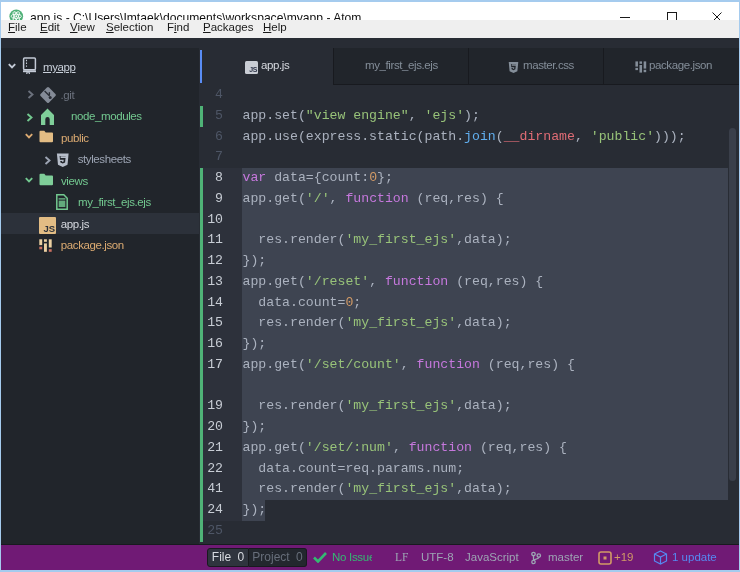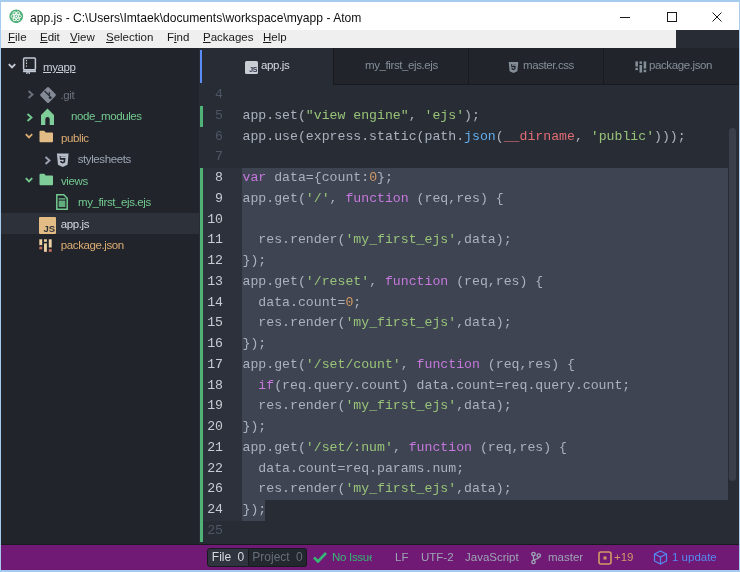"File" #menubar { top: 30px -> 20px; width: 676px -> 740px }
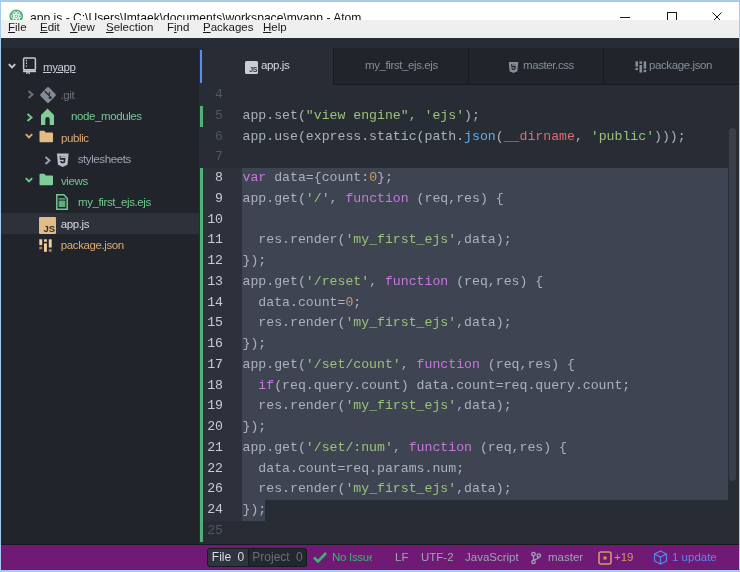"json" span.f { text: json -> join }
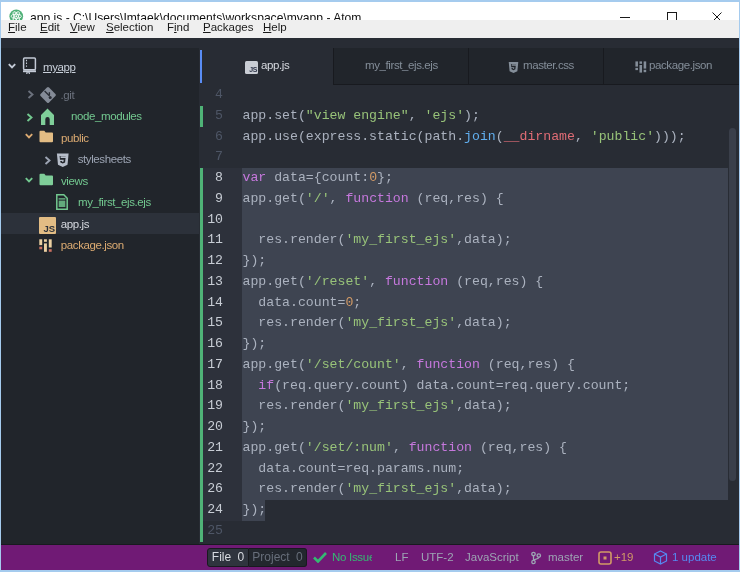"18" div.cl { html: <div><span>18</span><span> <span>if</span>(req.query.count) data.count=req.query.count;</span></div> -> none }
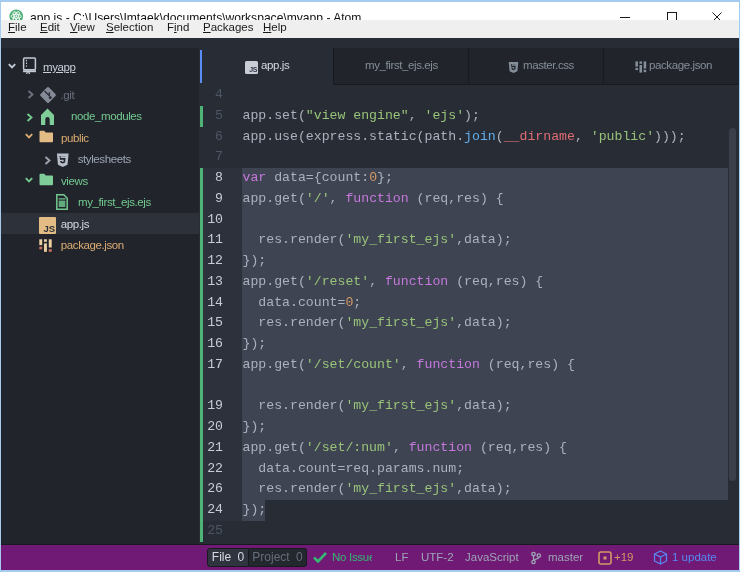"26" span.num { text: 26 -> 41 }
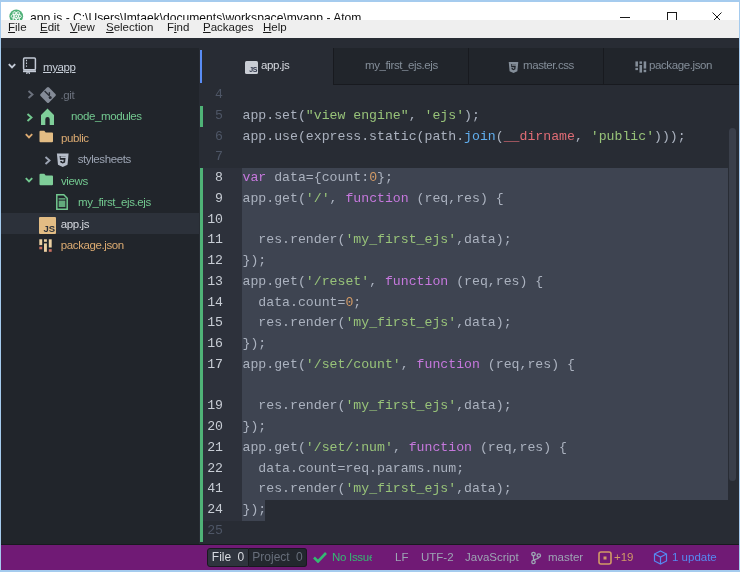"LF" span.abs { font-family: none -> Liberation Serif, serif }
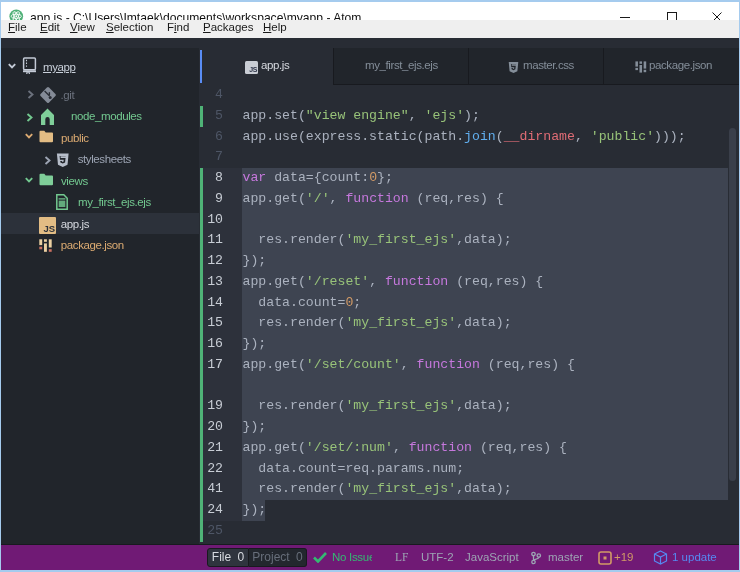"UTF-2" span.abs { text: UTF-2 -> UTF-8 }
